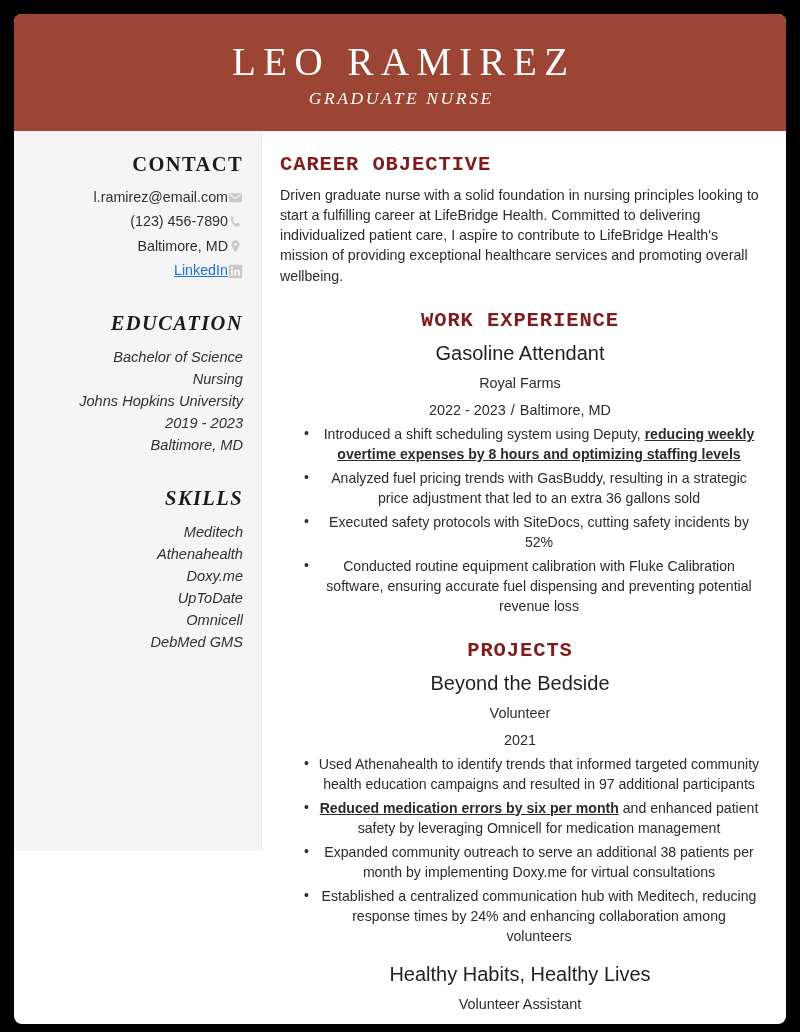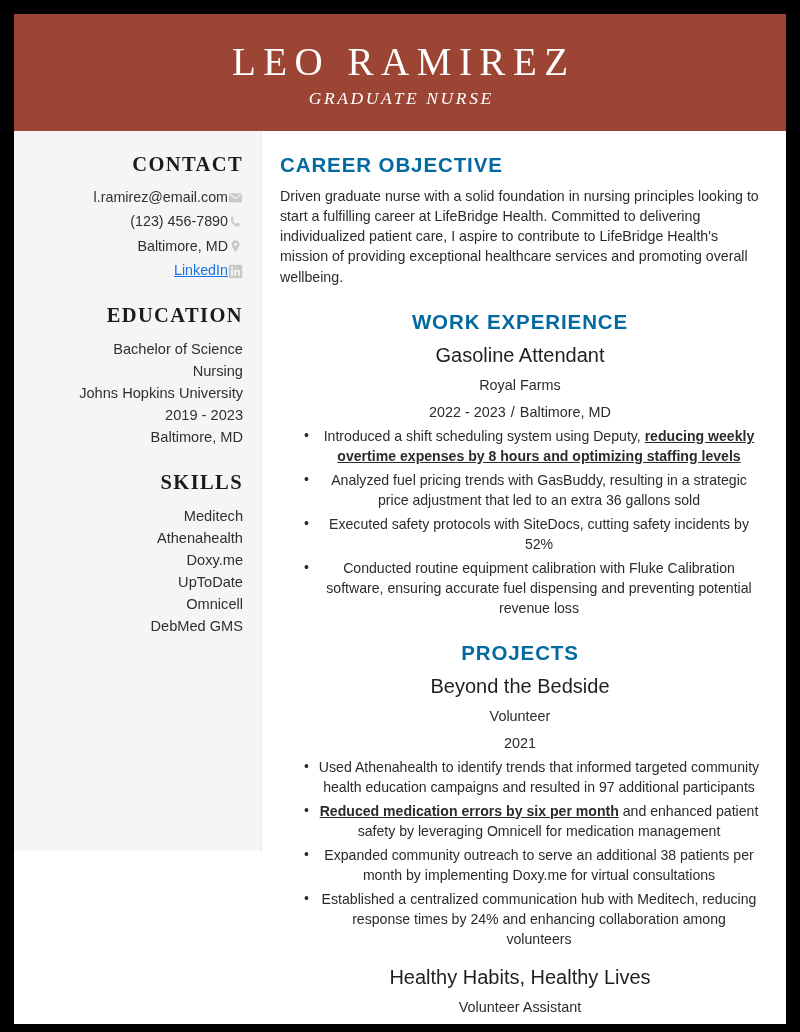"LEO RAMIREZ" #resume-page { border-radius: none -> 8px }
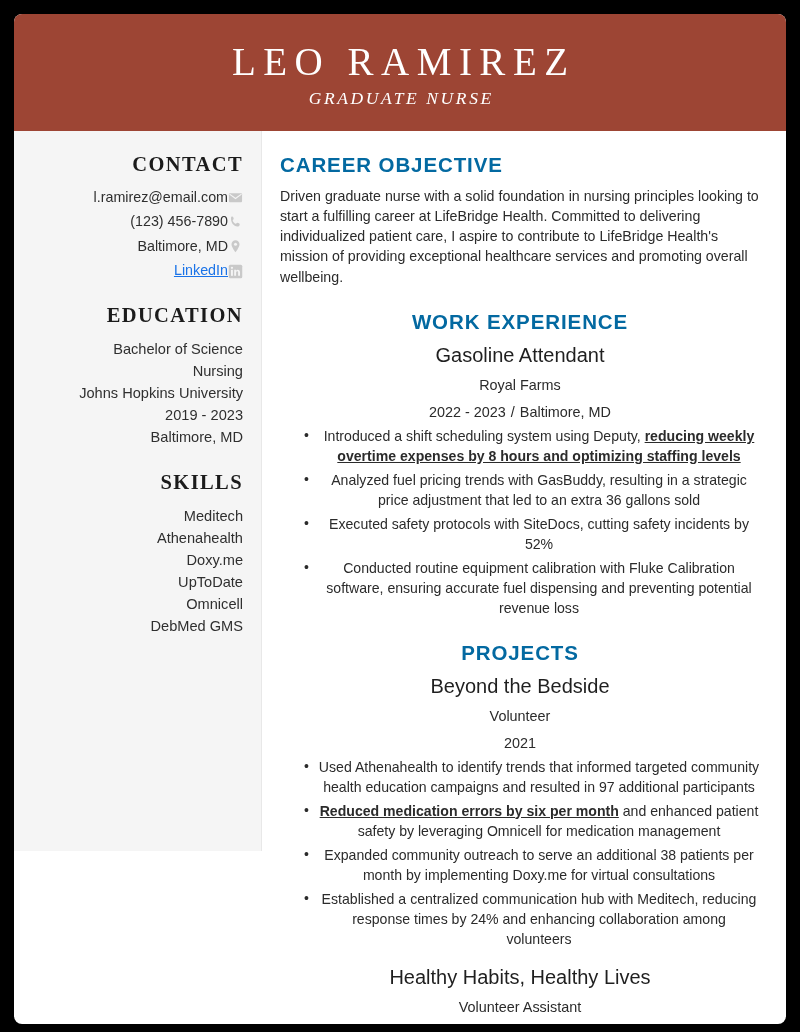"CAREER OBJECTIVE" .main-heading { color: #0369a1 -> #7f1d1d; font-family: Liberation Sans, sans-serif -> Liberation Mono, monospace }
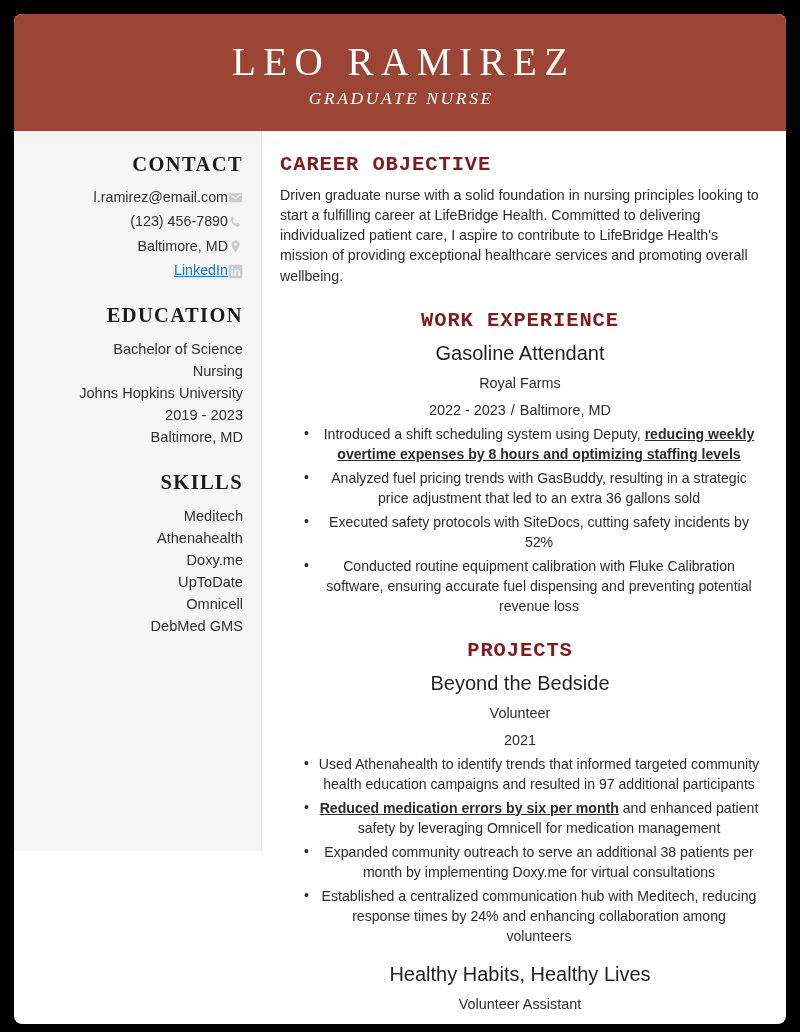"EDUCATION" .side-section + .side-section { font-style: none -> italic; margin-top: 22px -> 30px }
